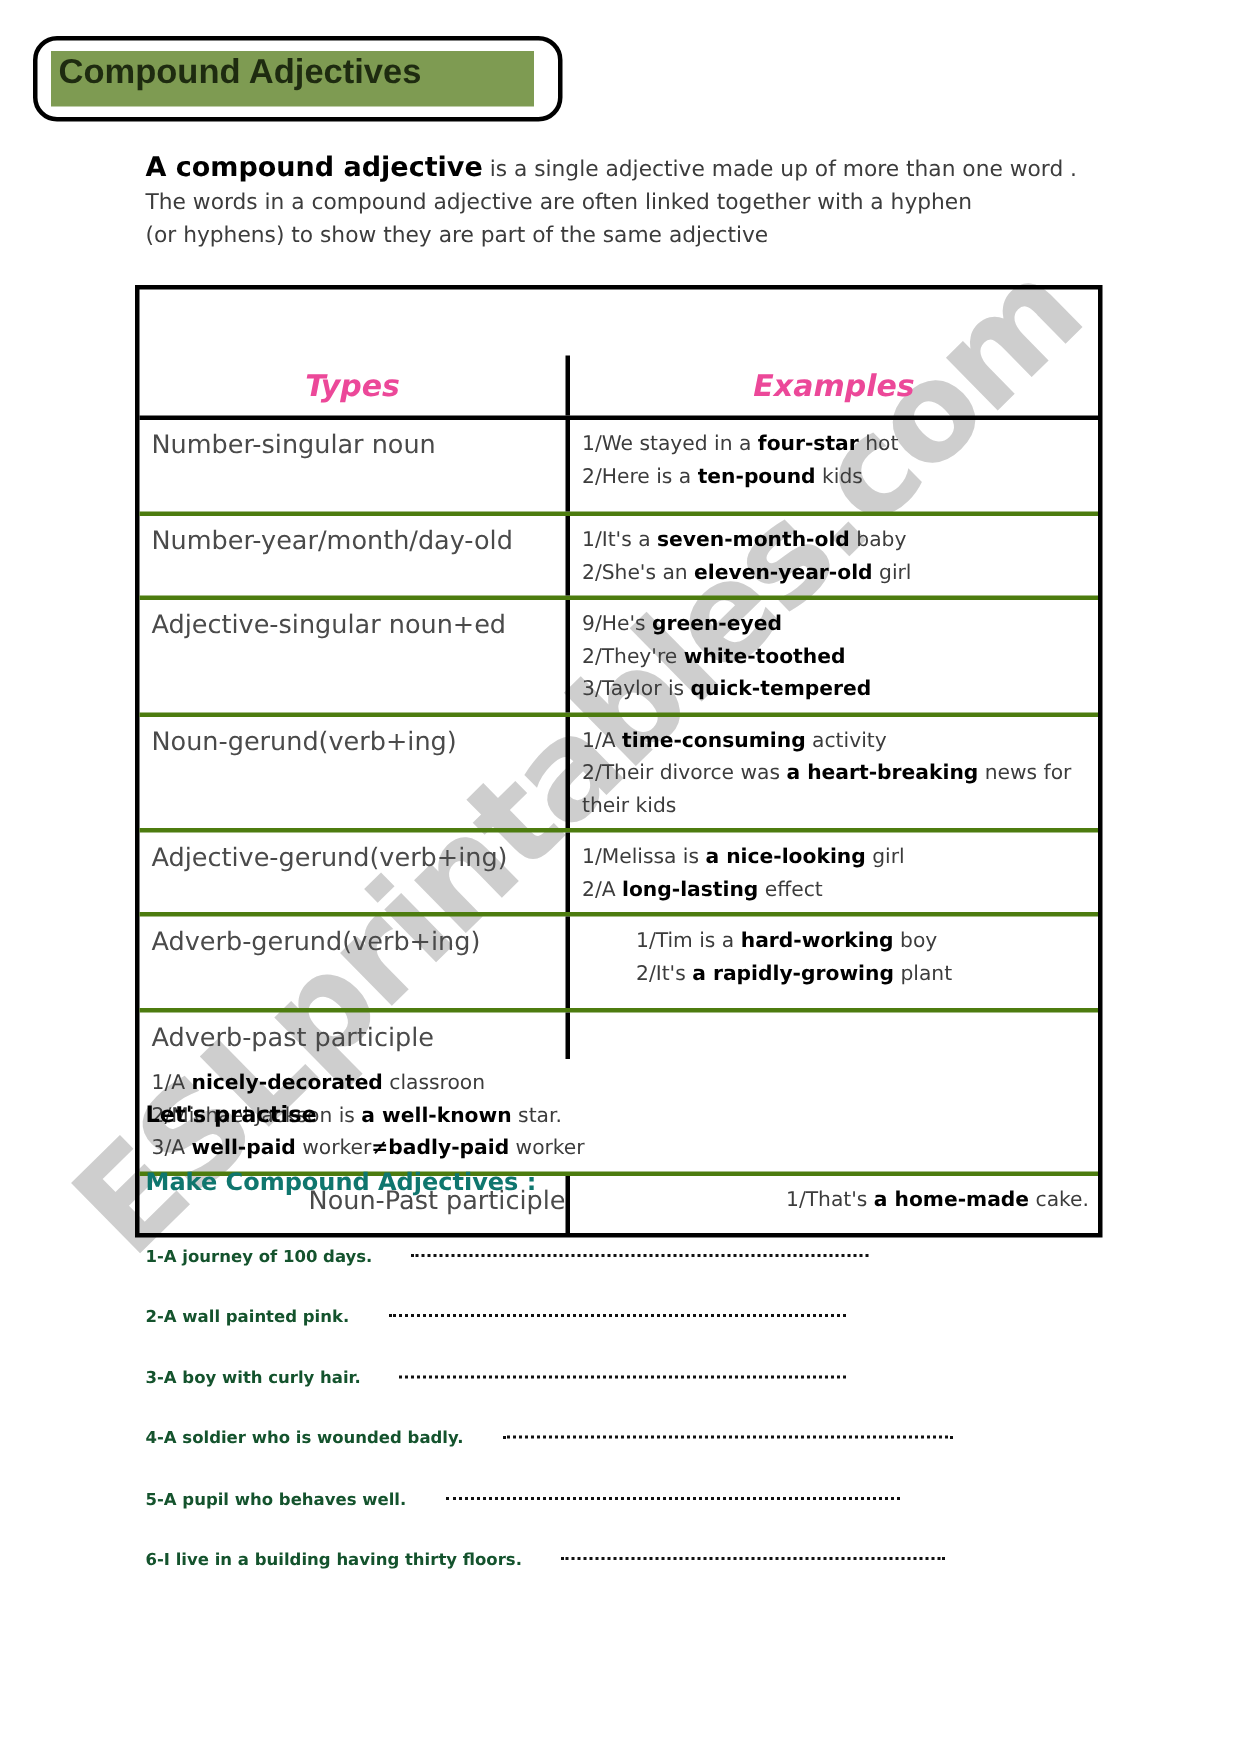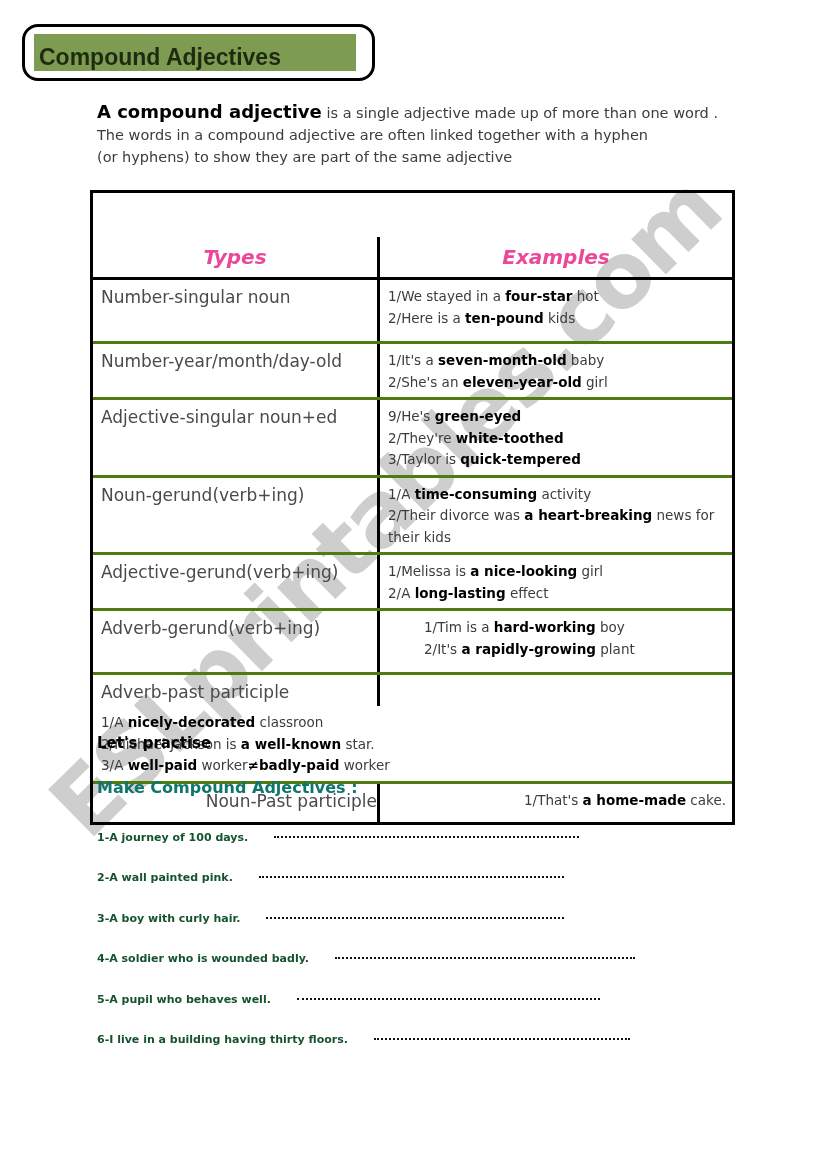"Compound Adjectives" .title-bar { align-items: flex-end -> flex-start }
